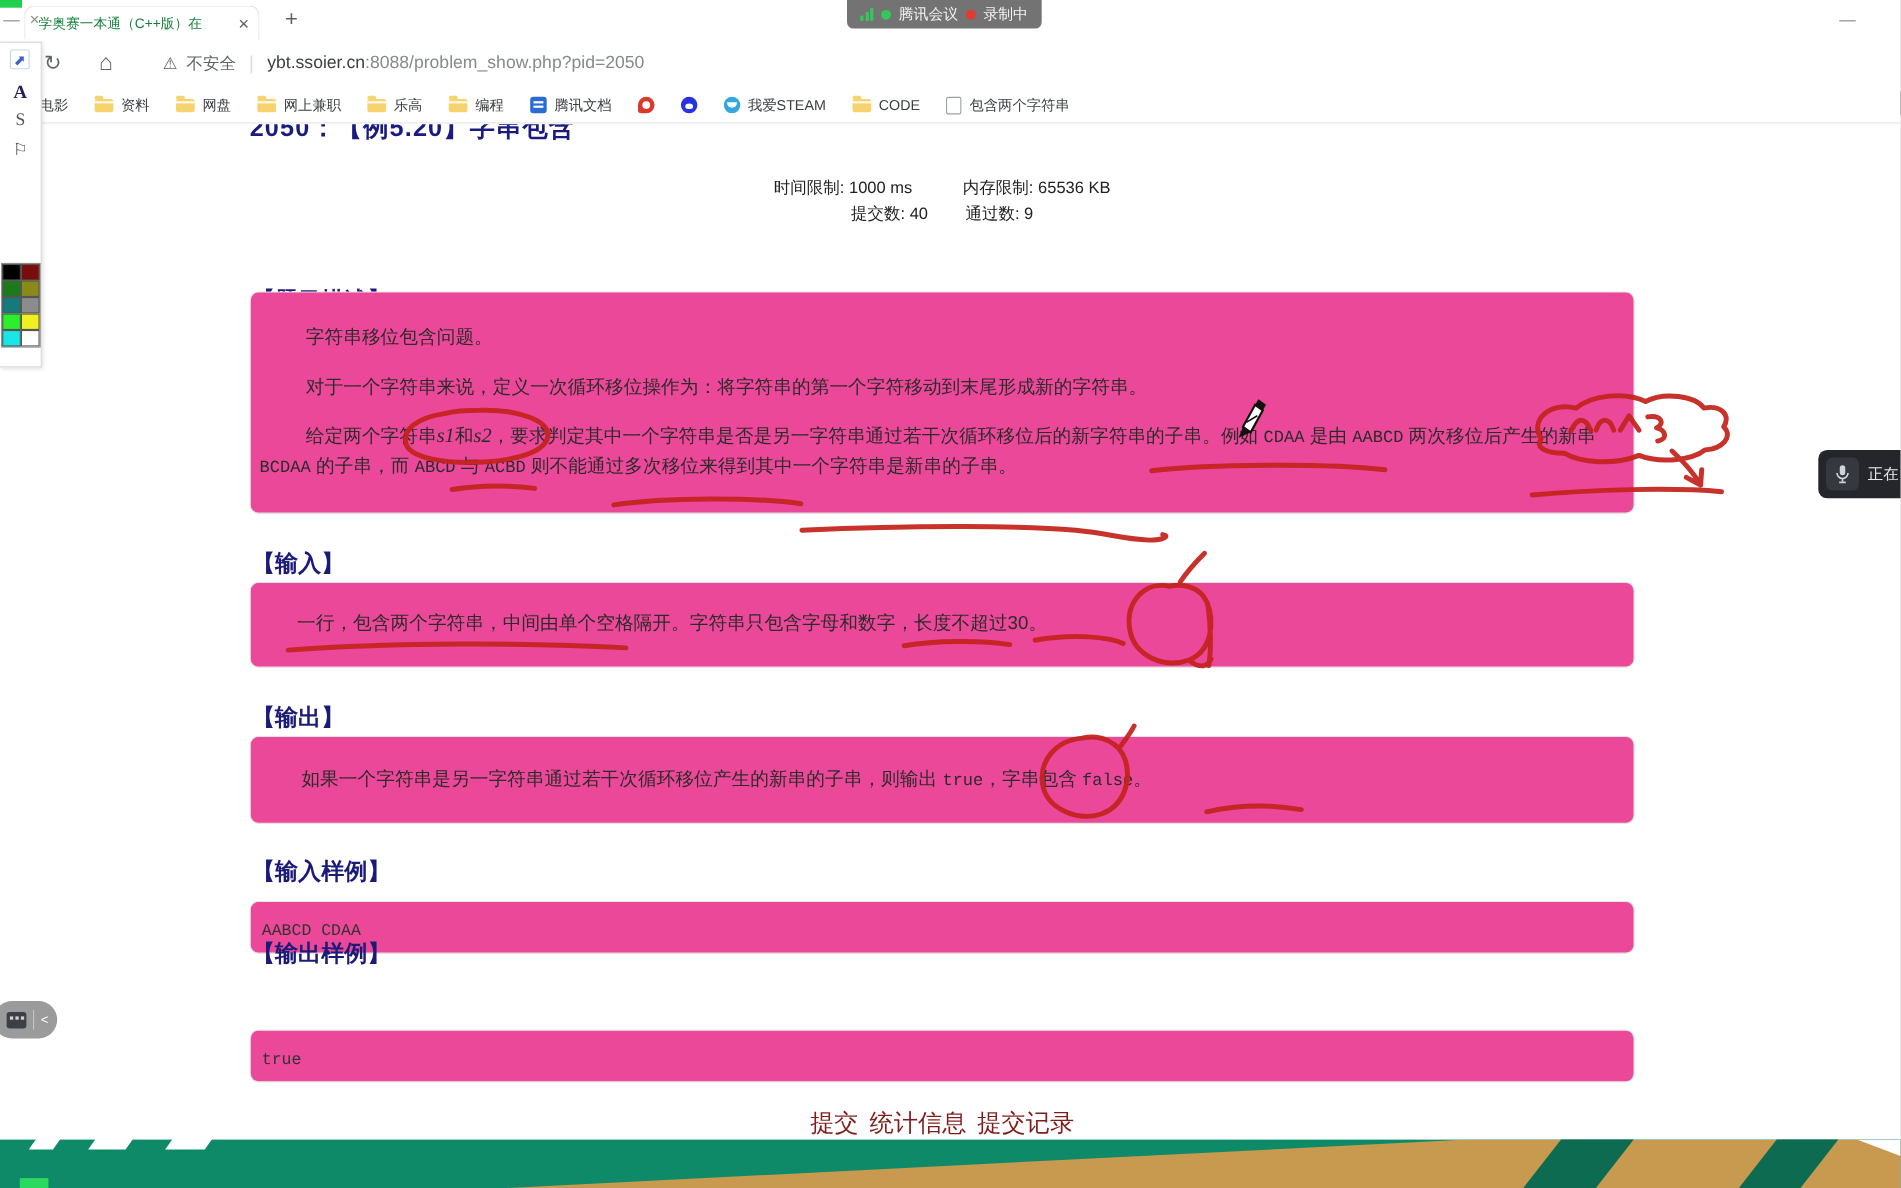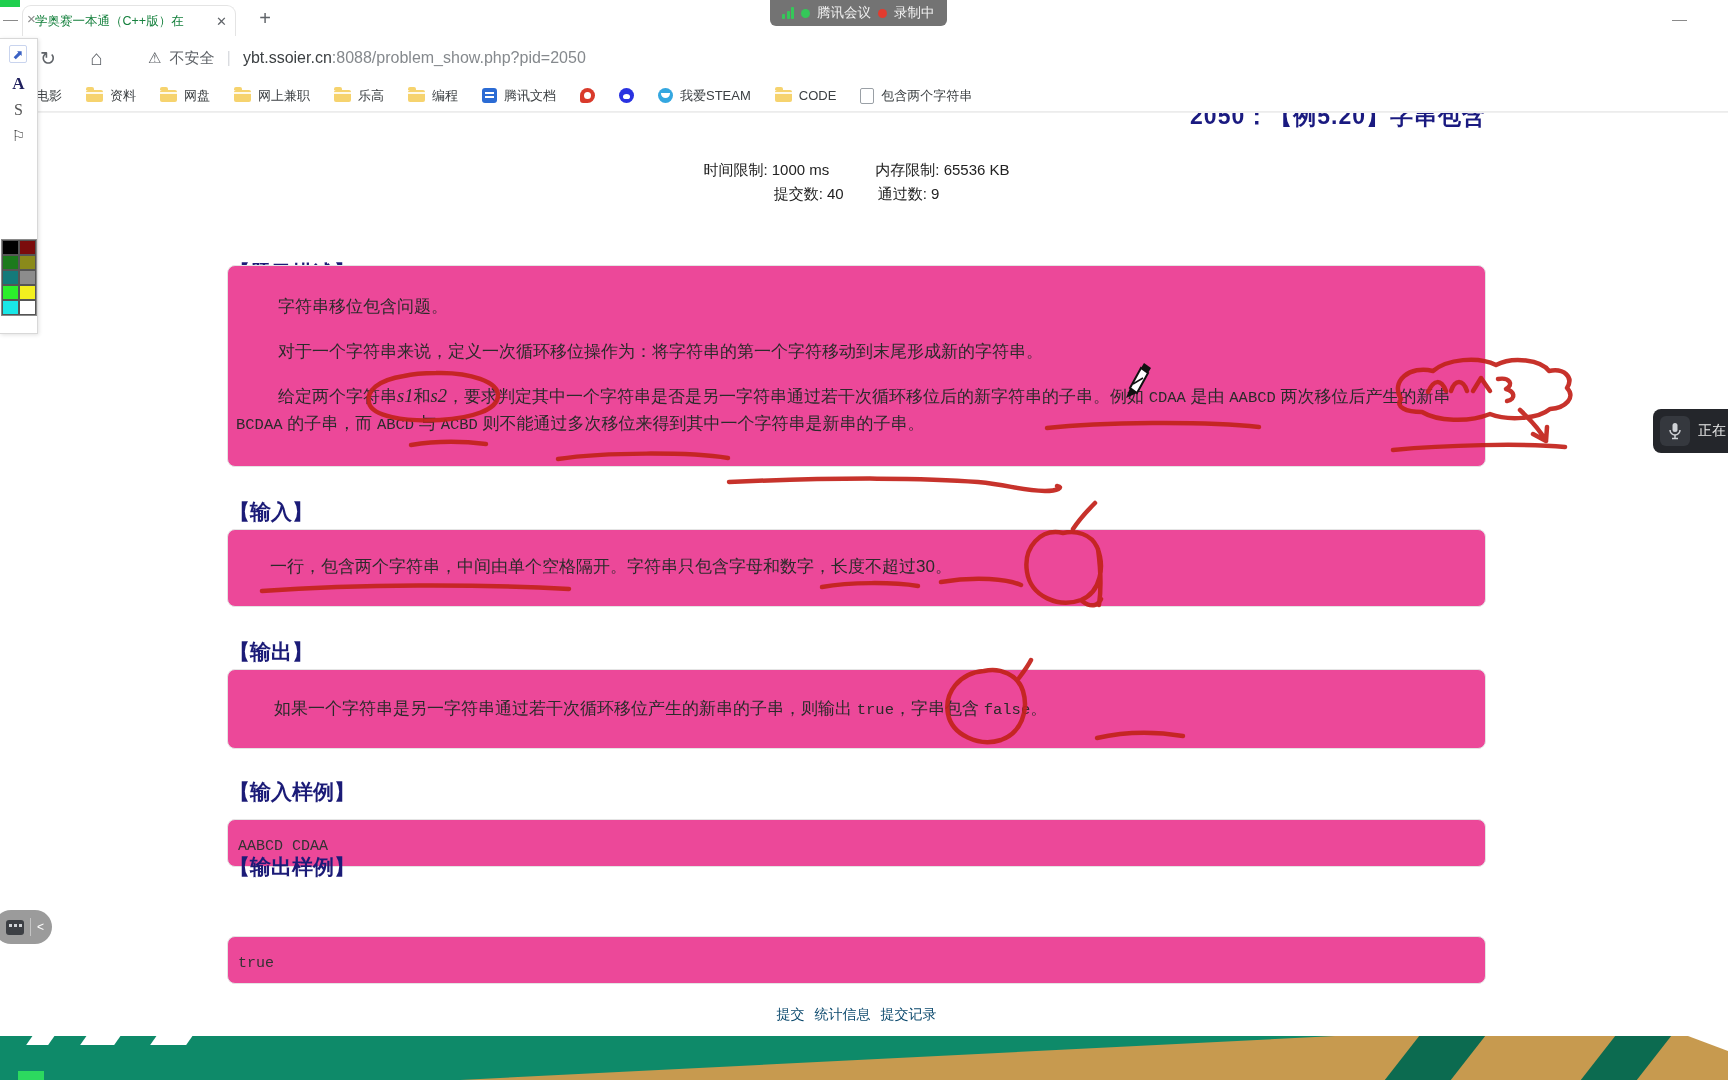"2050：【例5.20】字串包含" .ptitle { text-align: right -> left }
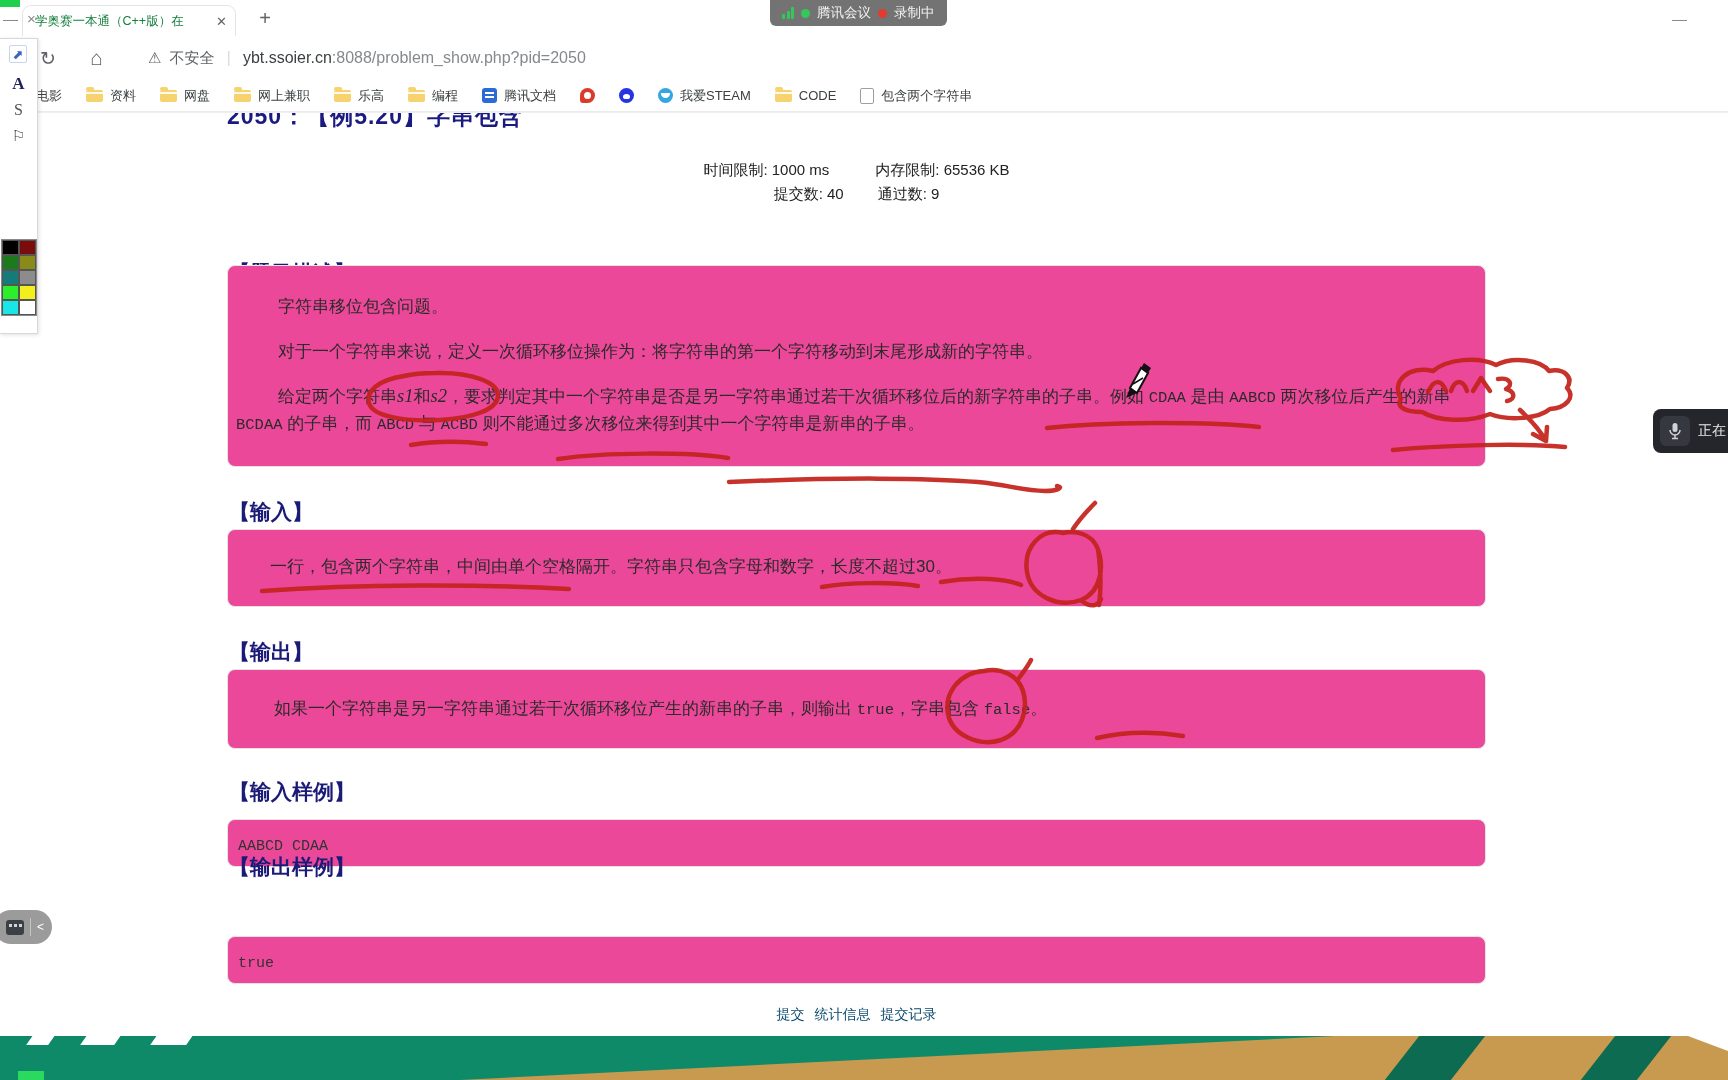"提交" .footer a { color: #0c4a6e -> #7f1d1d; font-size: 14px -> 22px }
